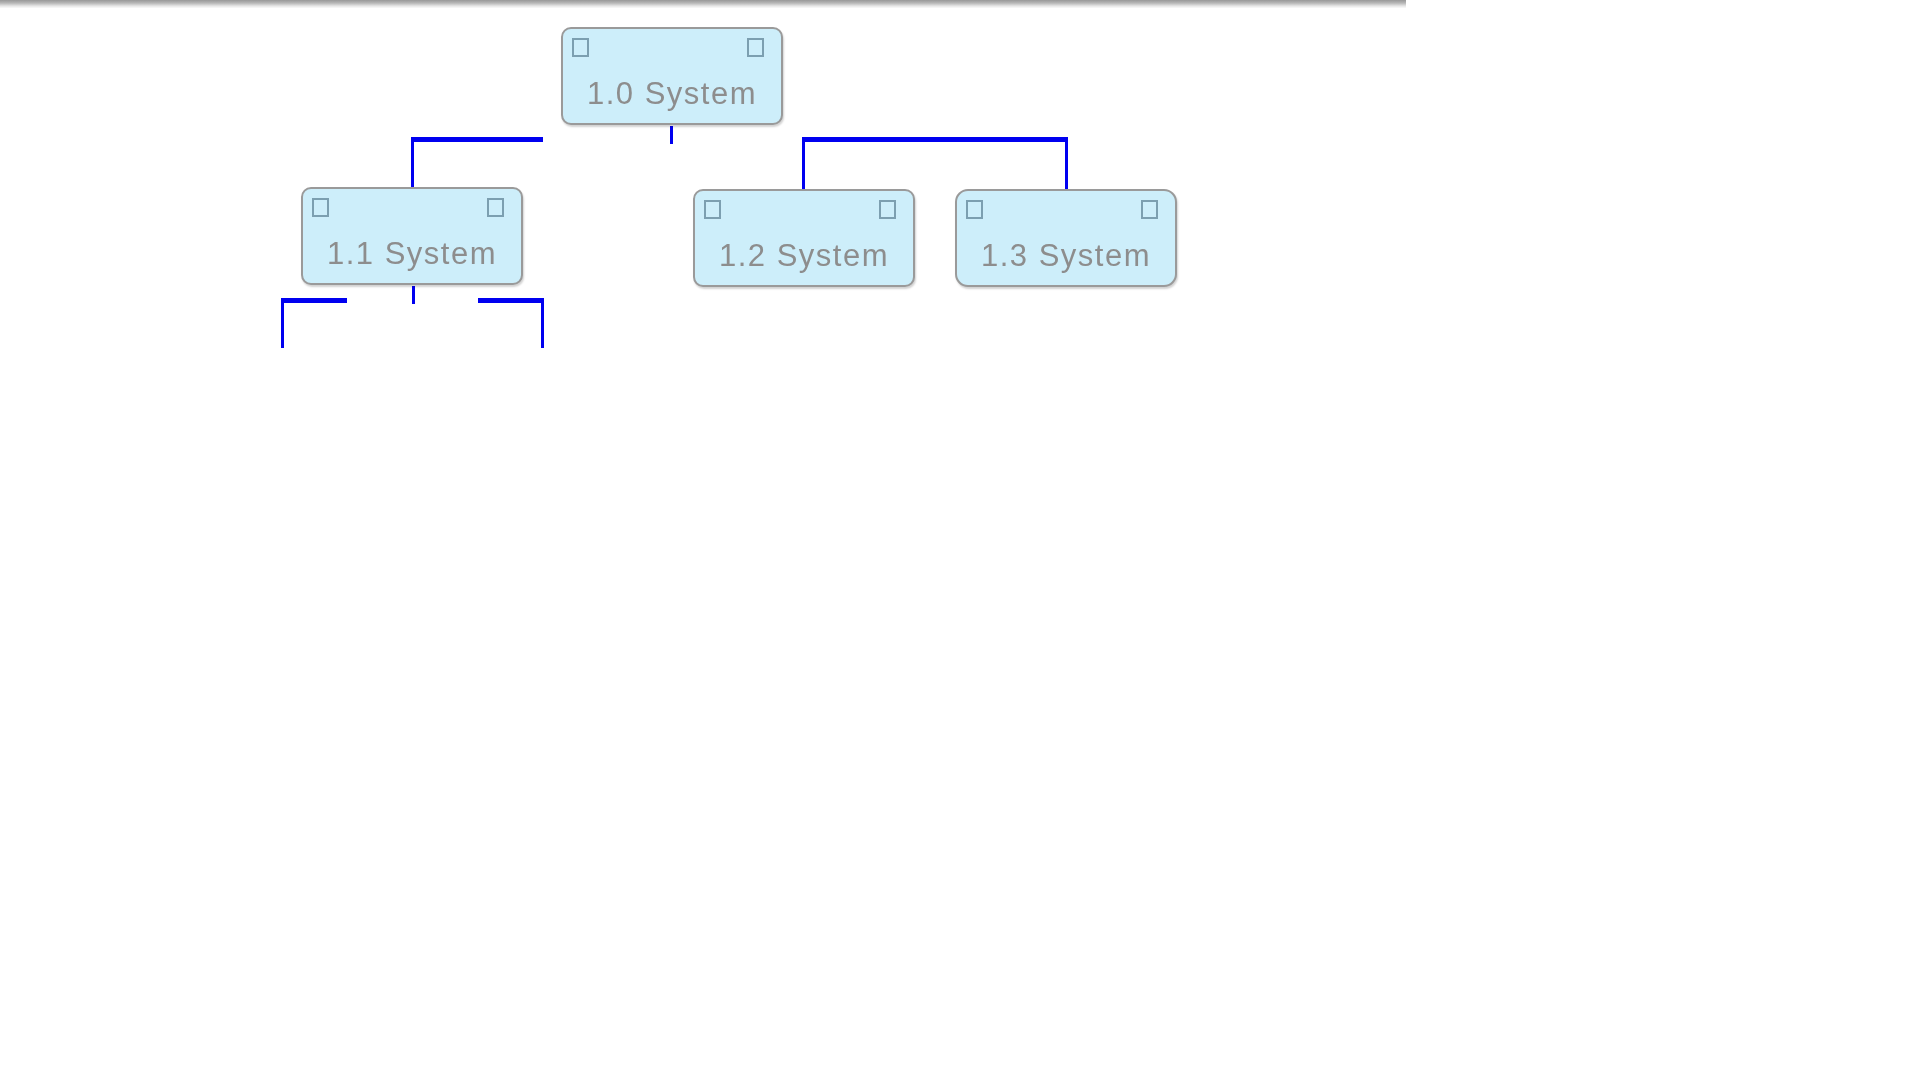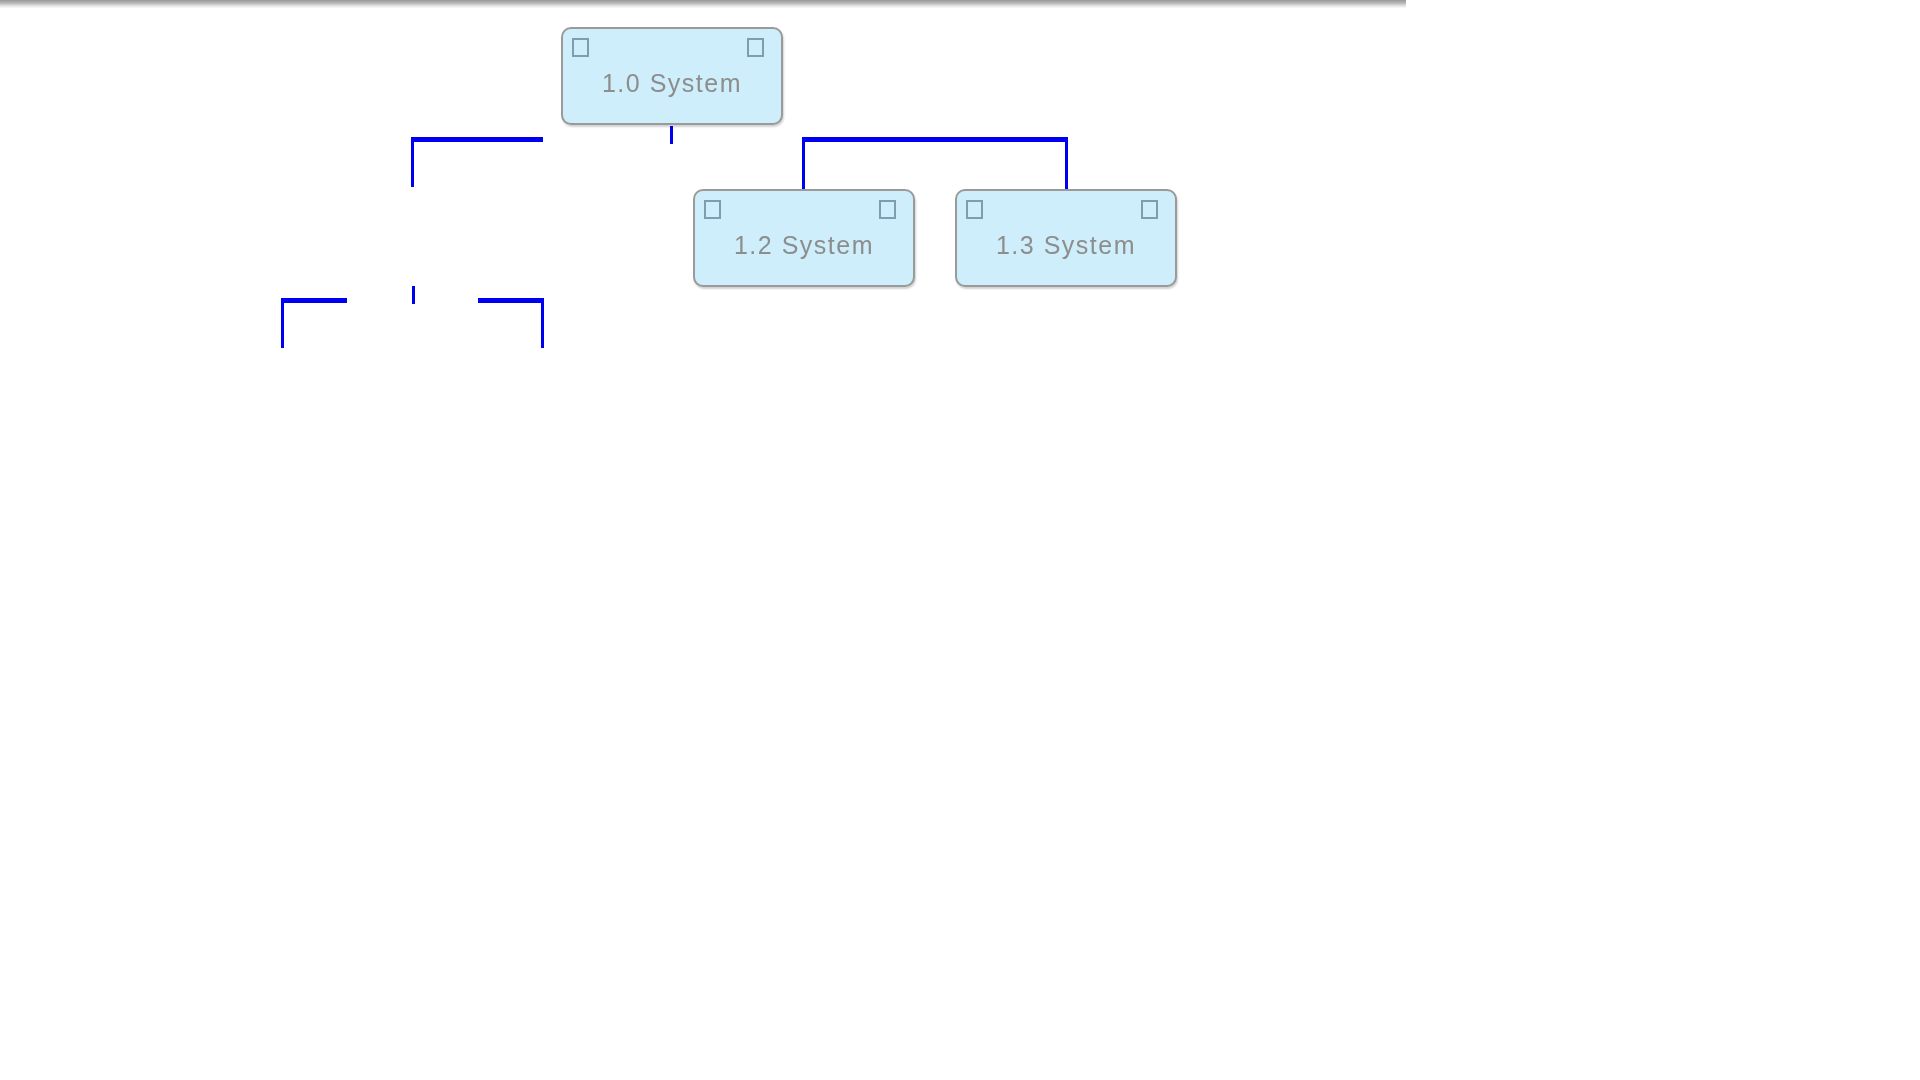"1.0 System" .node .label { font-size: 25px -> 31px; top: 40px -> 47px }
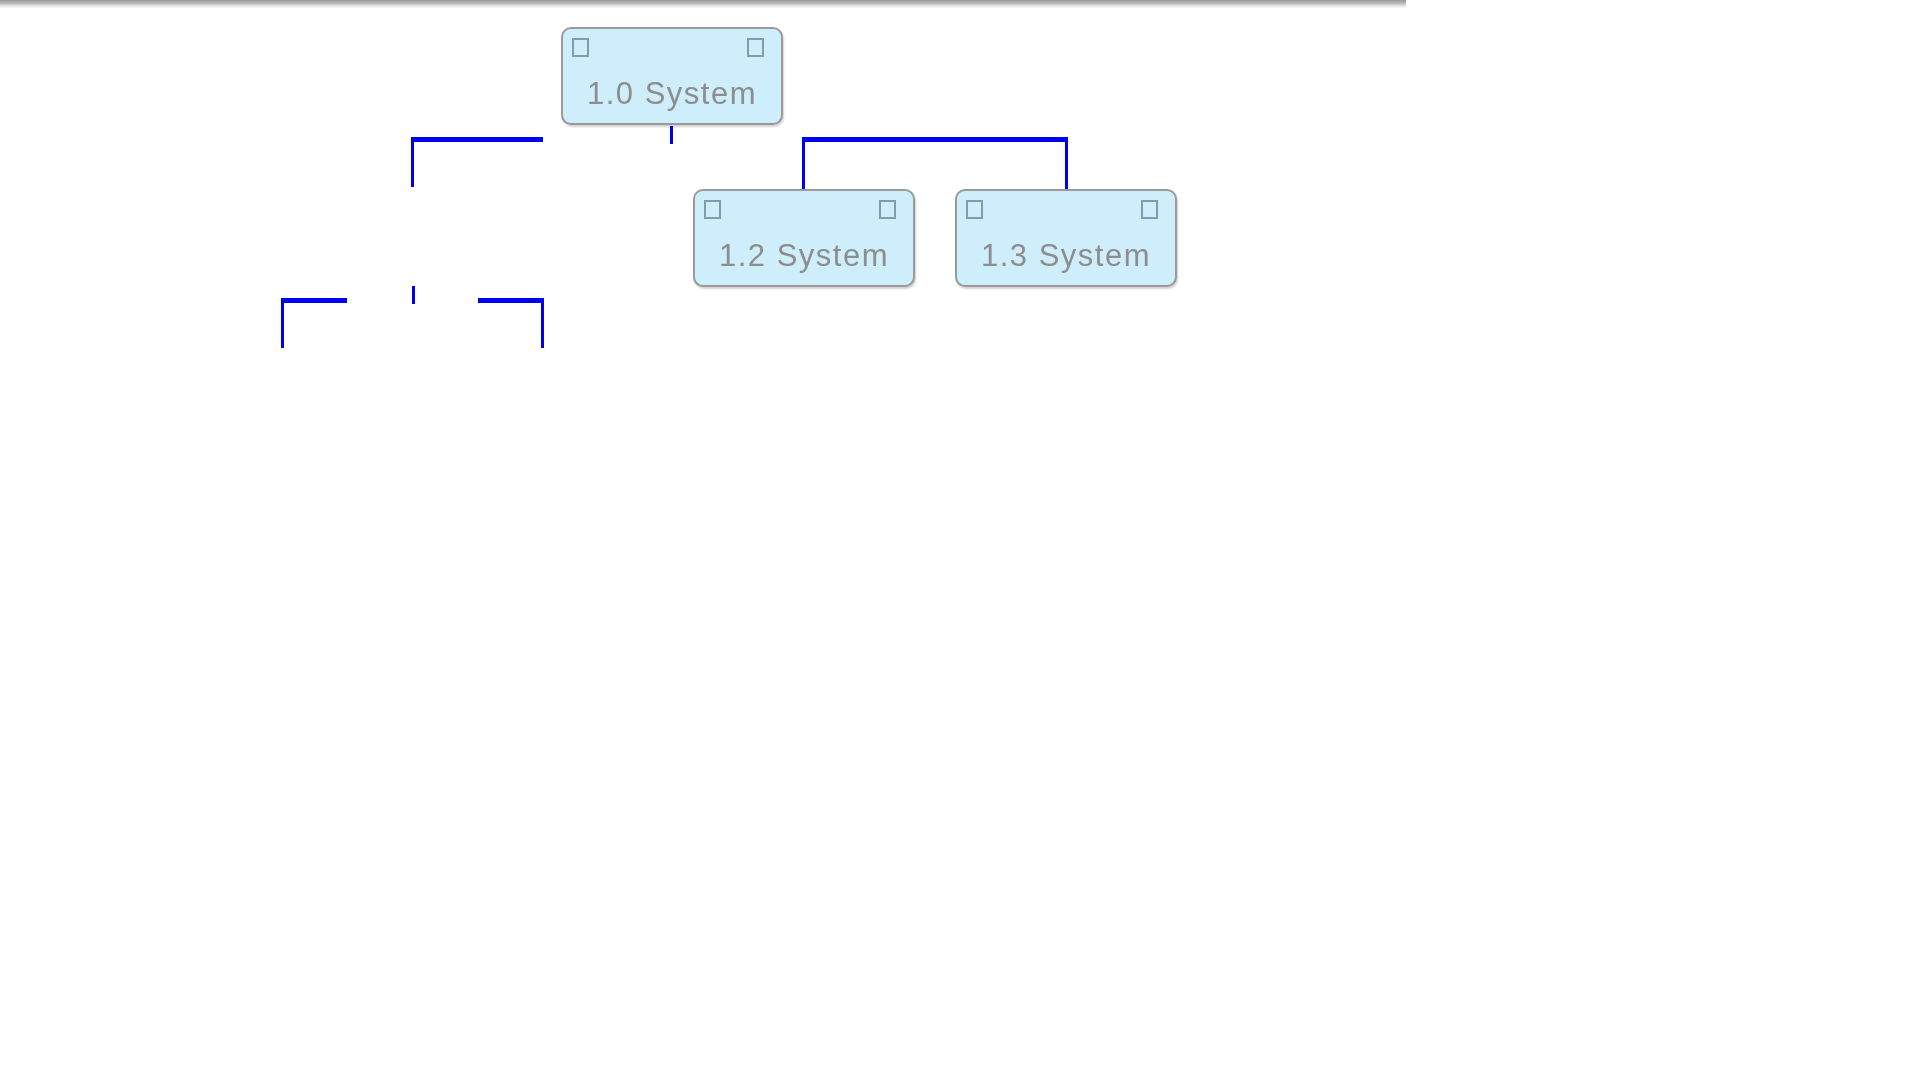"1.1 System" div.node { html: none -> <div> <span></span> <span></span> <div>1.1 System</div> </div> }
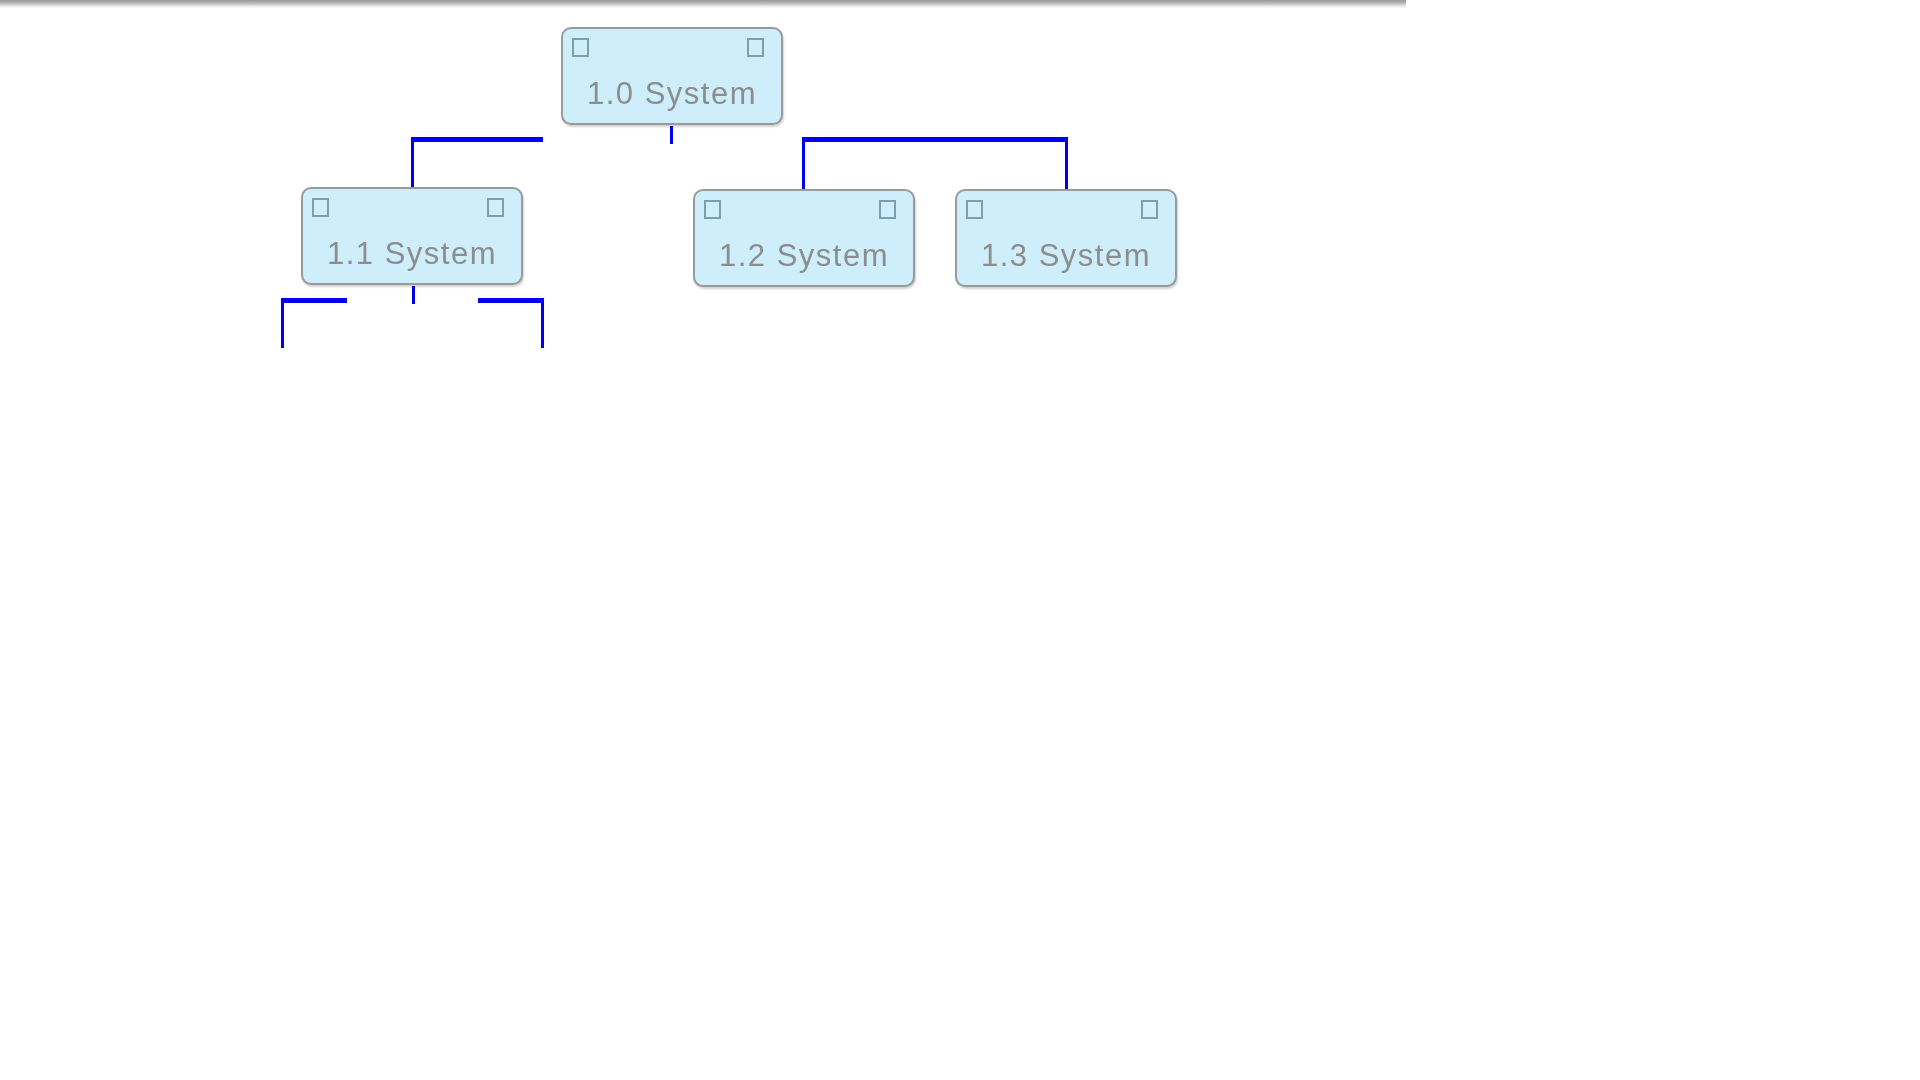"1.3 System" #n13 { border-radius: none -> 13px }
